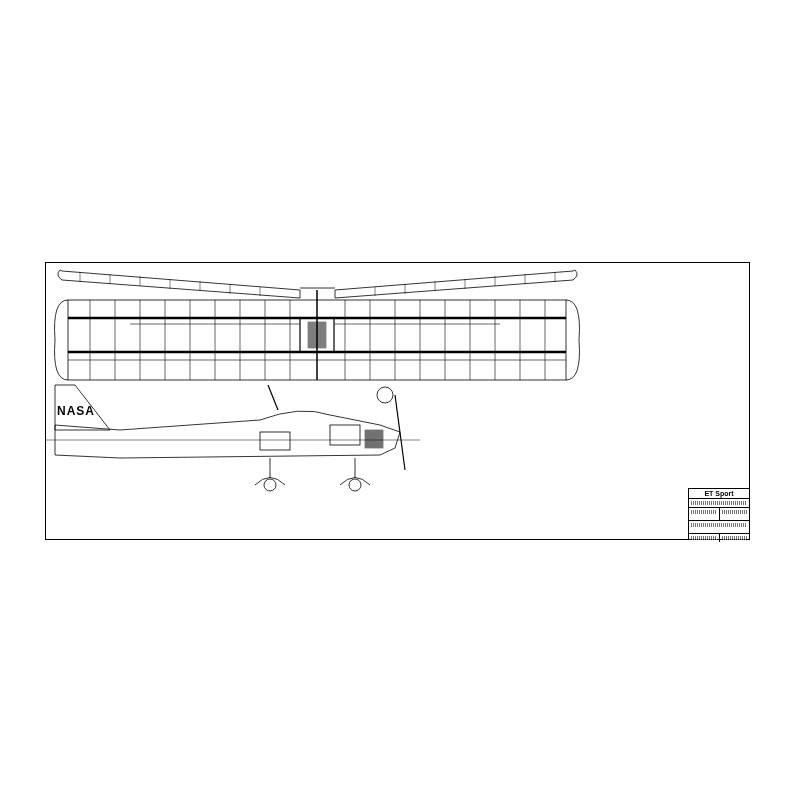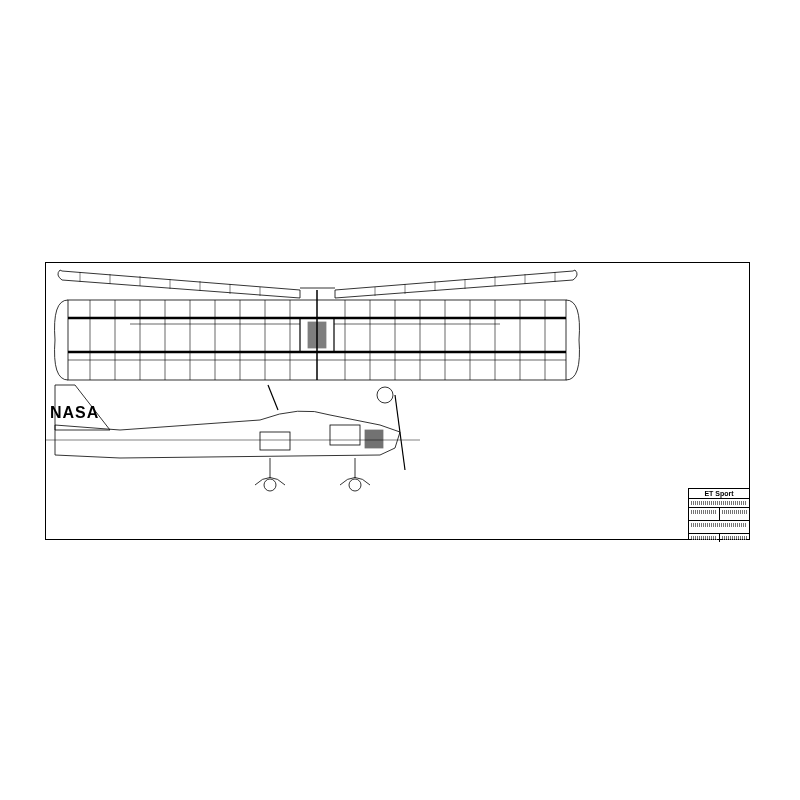"NASA" .nasa { font-size: 16px -> 12px; left: 50px -> 57px }
